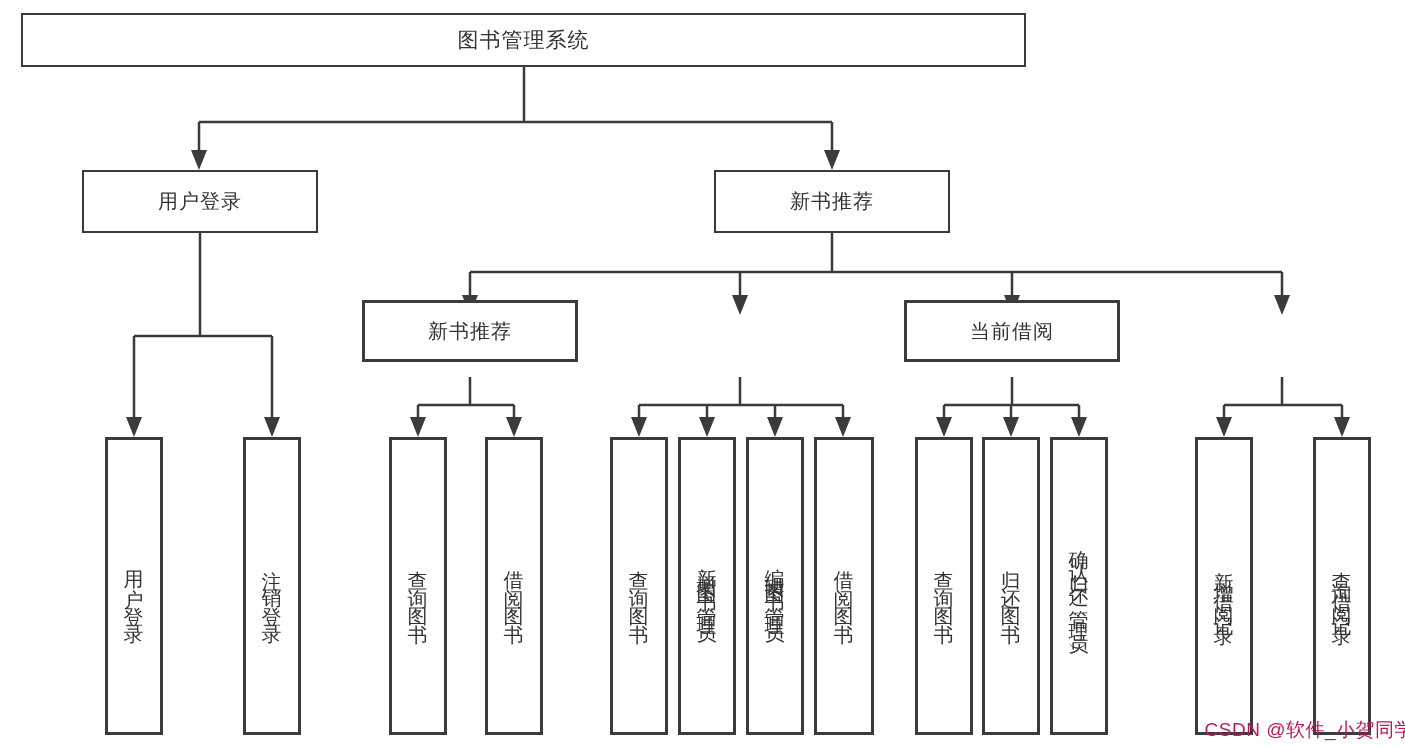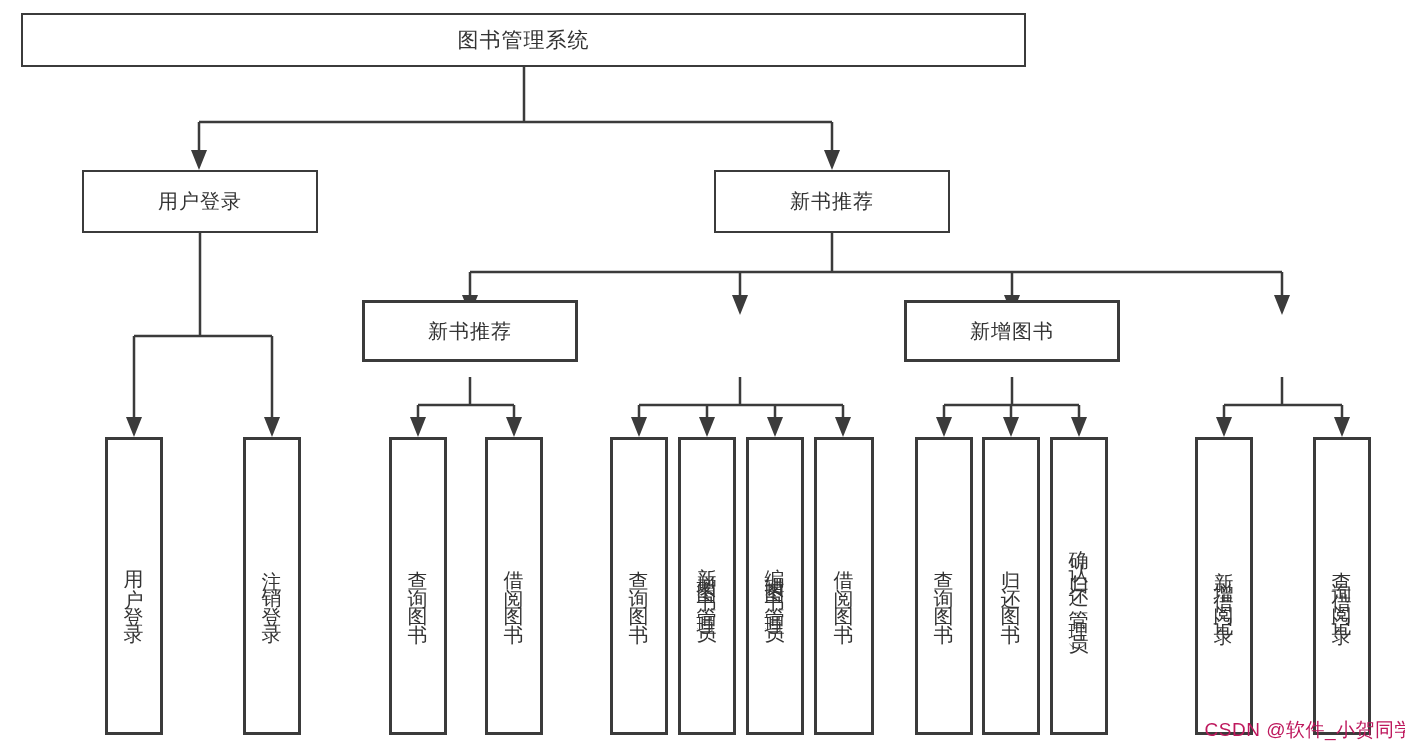"新增图书" span.hlabel { text: 新增图书 -> 当前借阅 }
